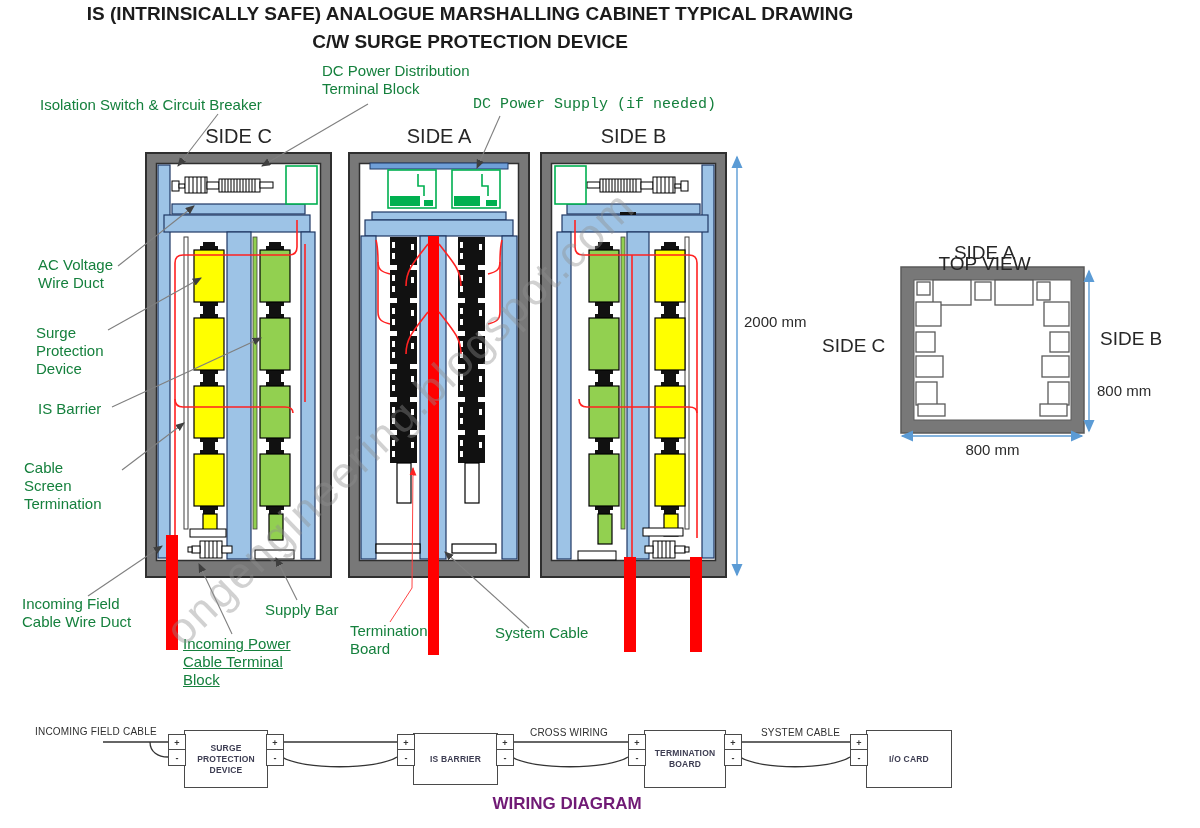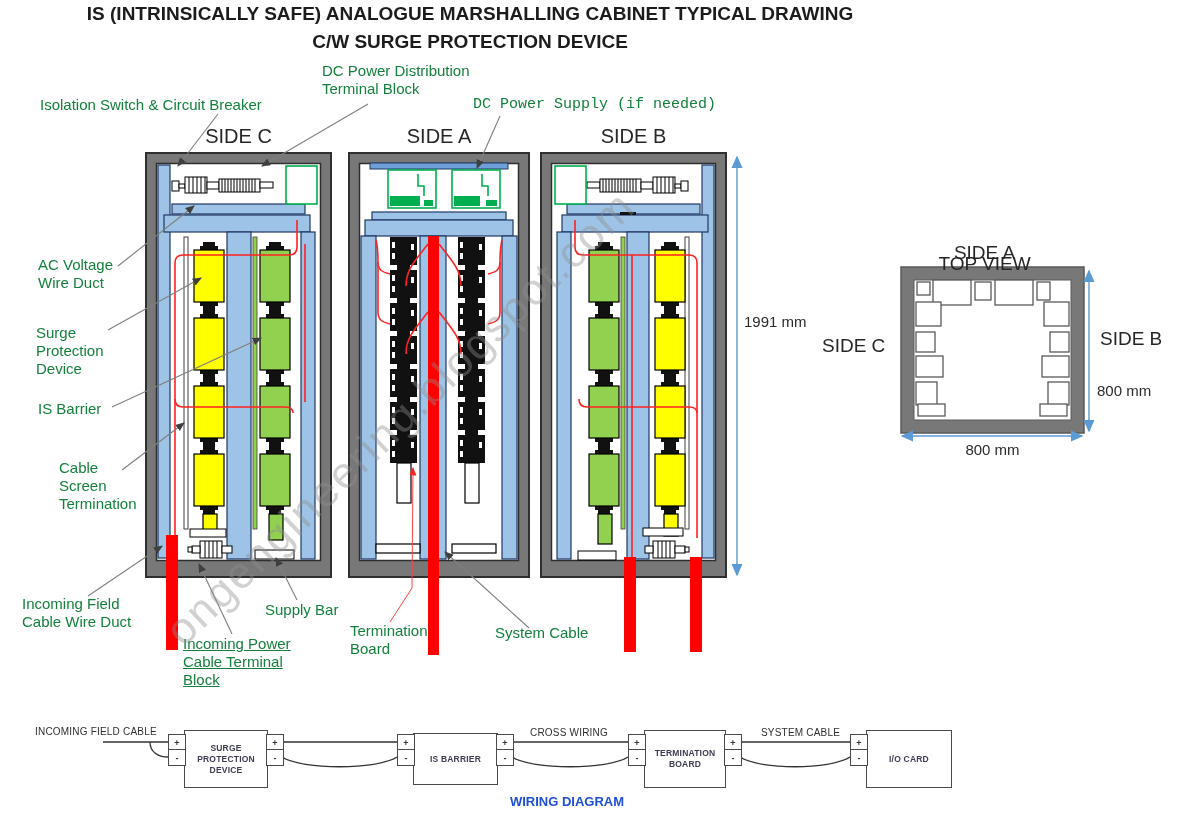"1991 mm" div.dim-lbl { text: 1991 -> 2000 }
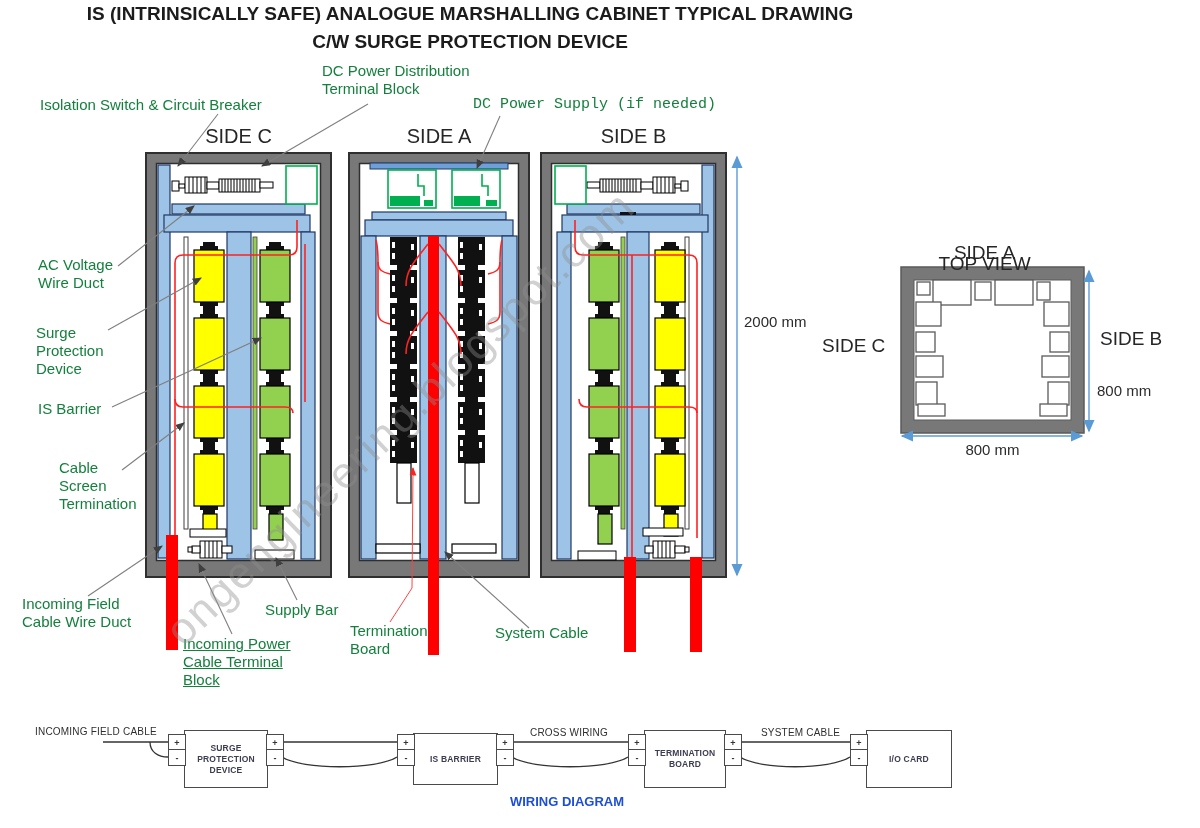"Cable" div.lbl { margin-left: 35px -> none }
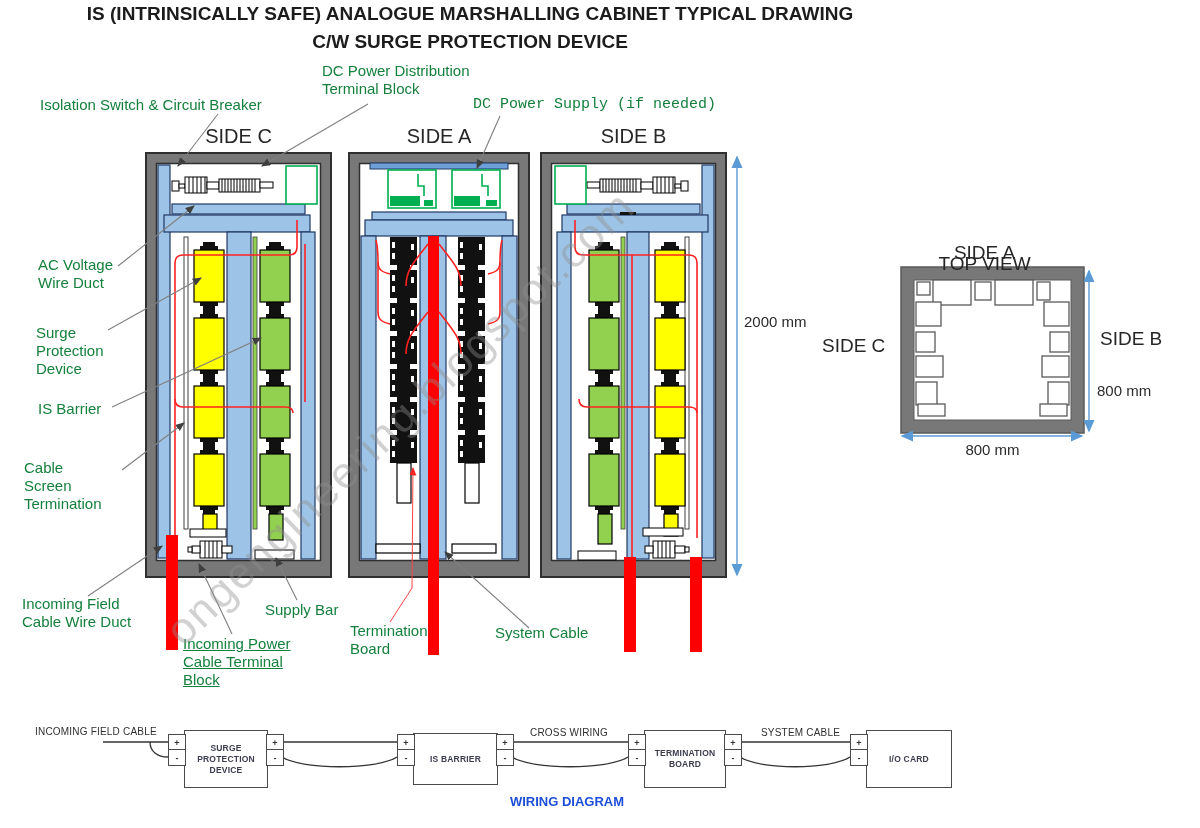"WIRING DIAGRAM" .wd-title { color: #1d4ed8 -> #701a75; font-size: 13px -> 17px }
